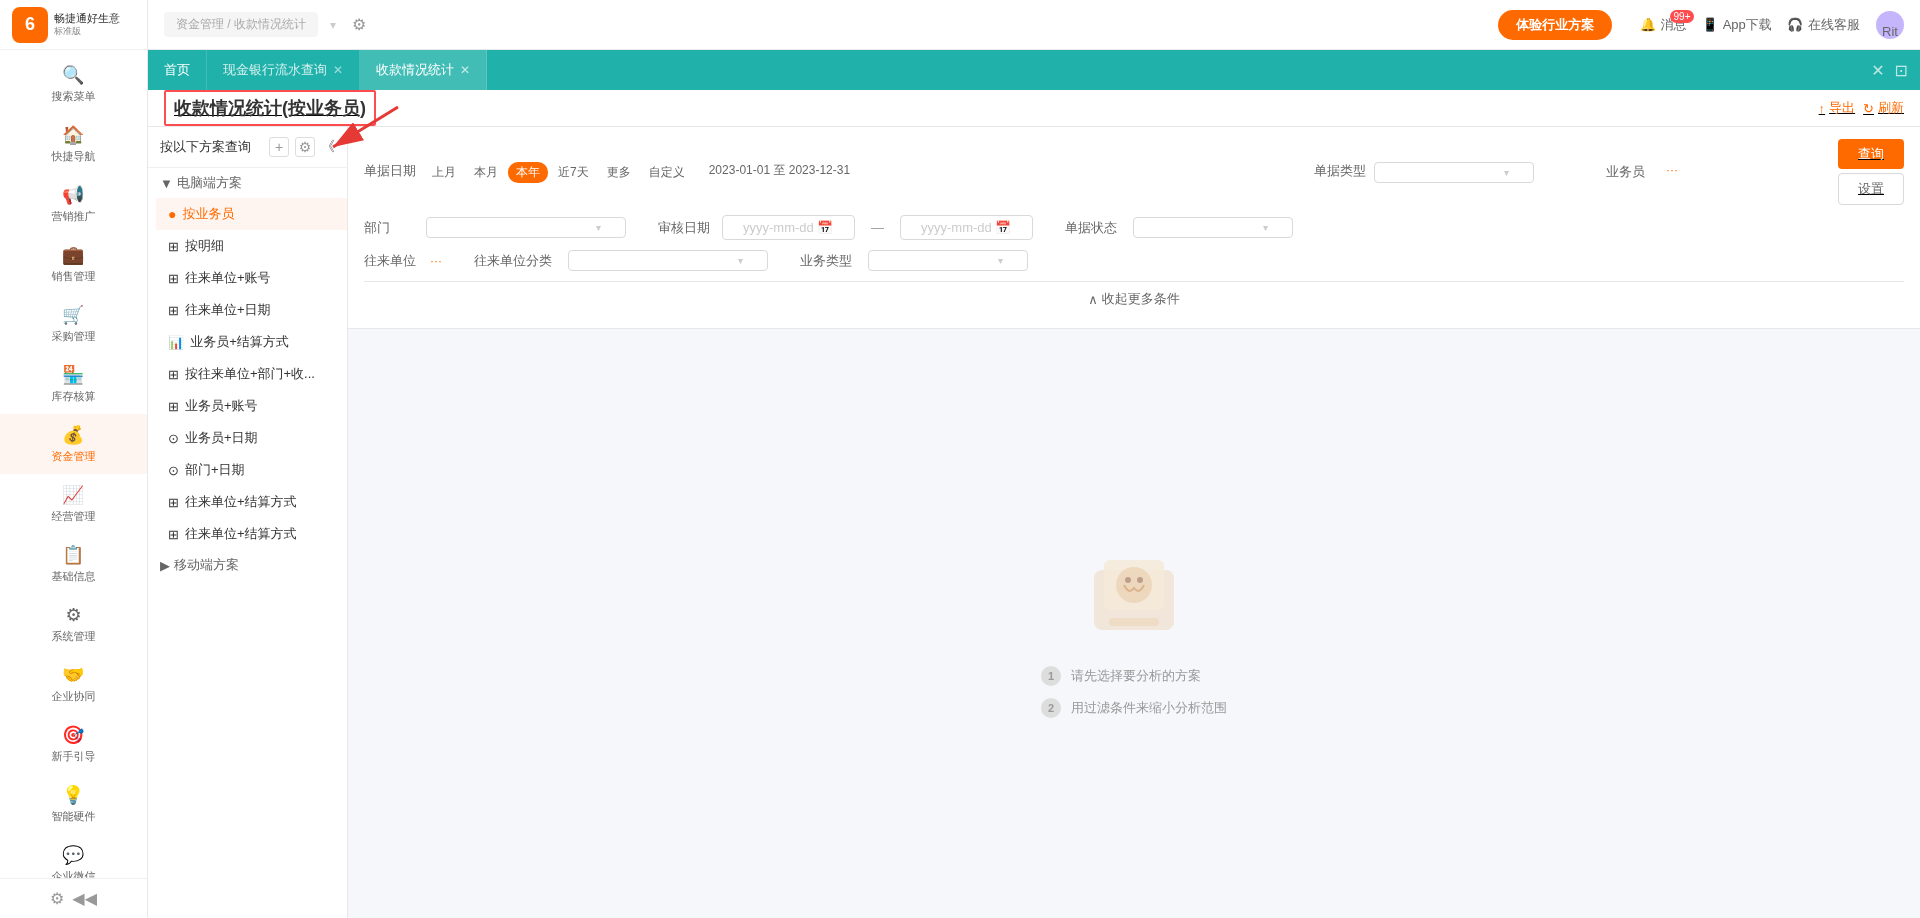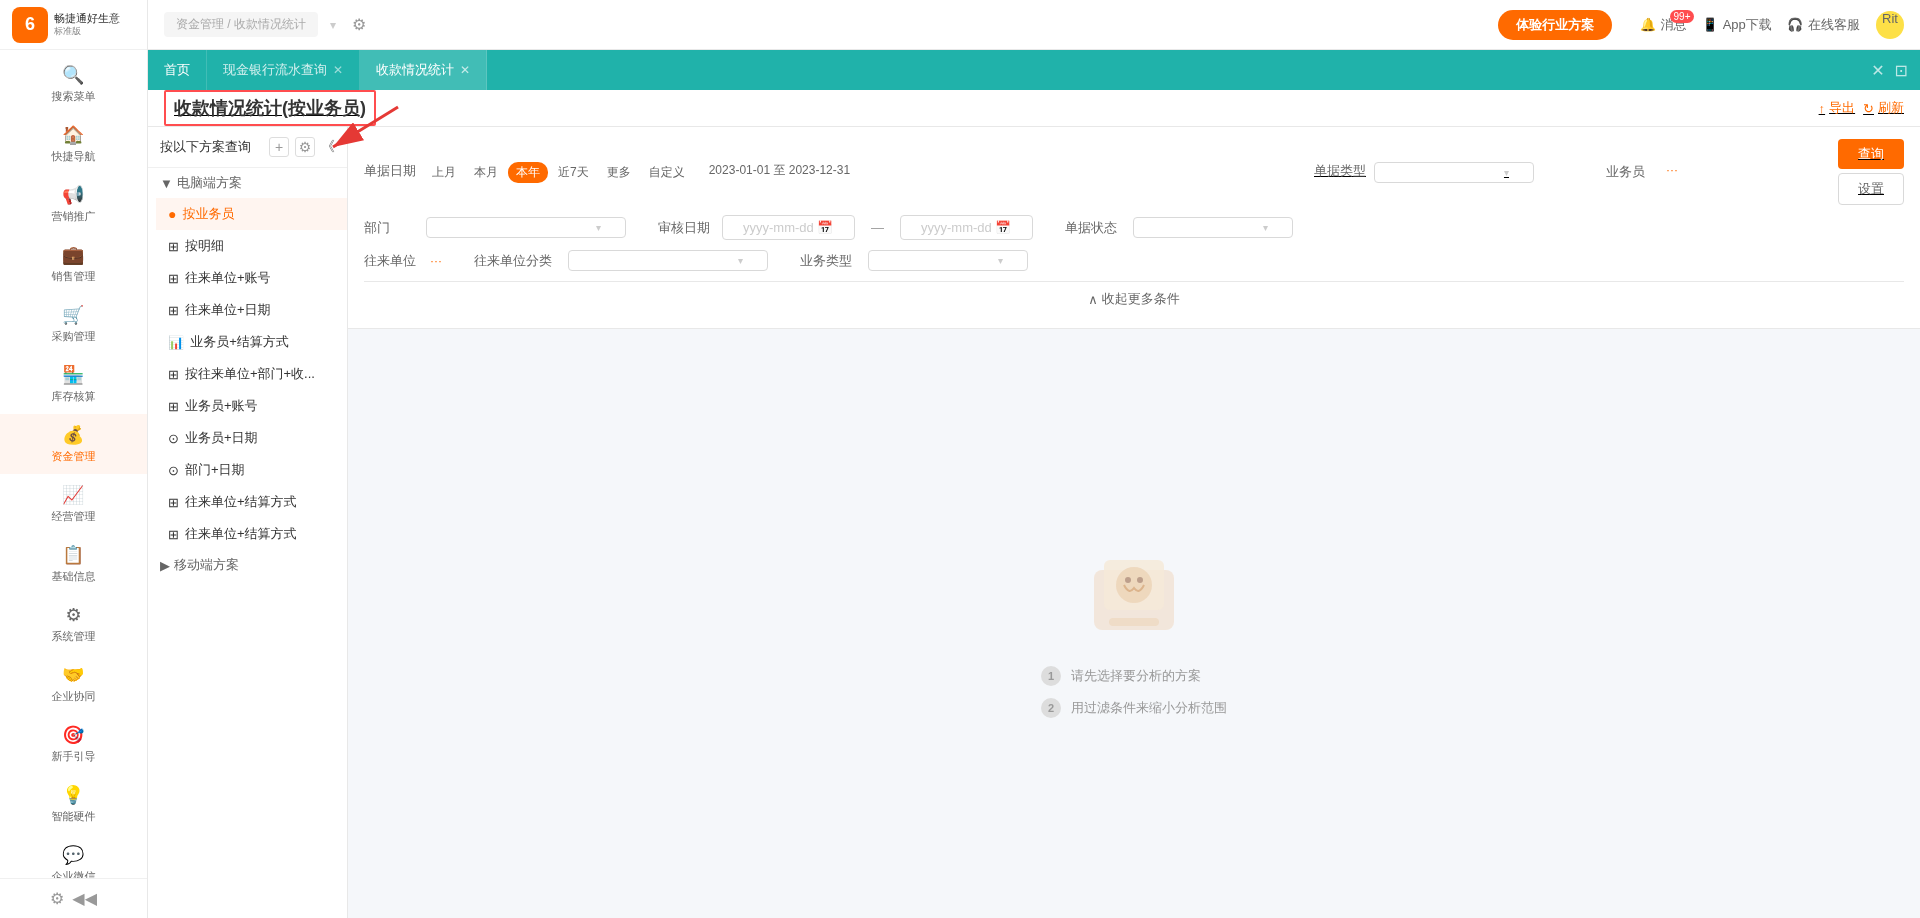"Rit" div.topbar-user { align-items: flex-start -> flex-end; background: #fde047 -> #c4b5fd }
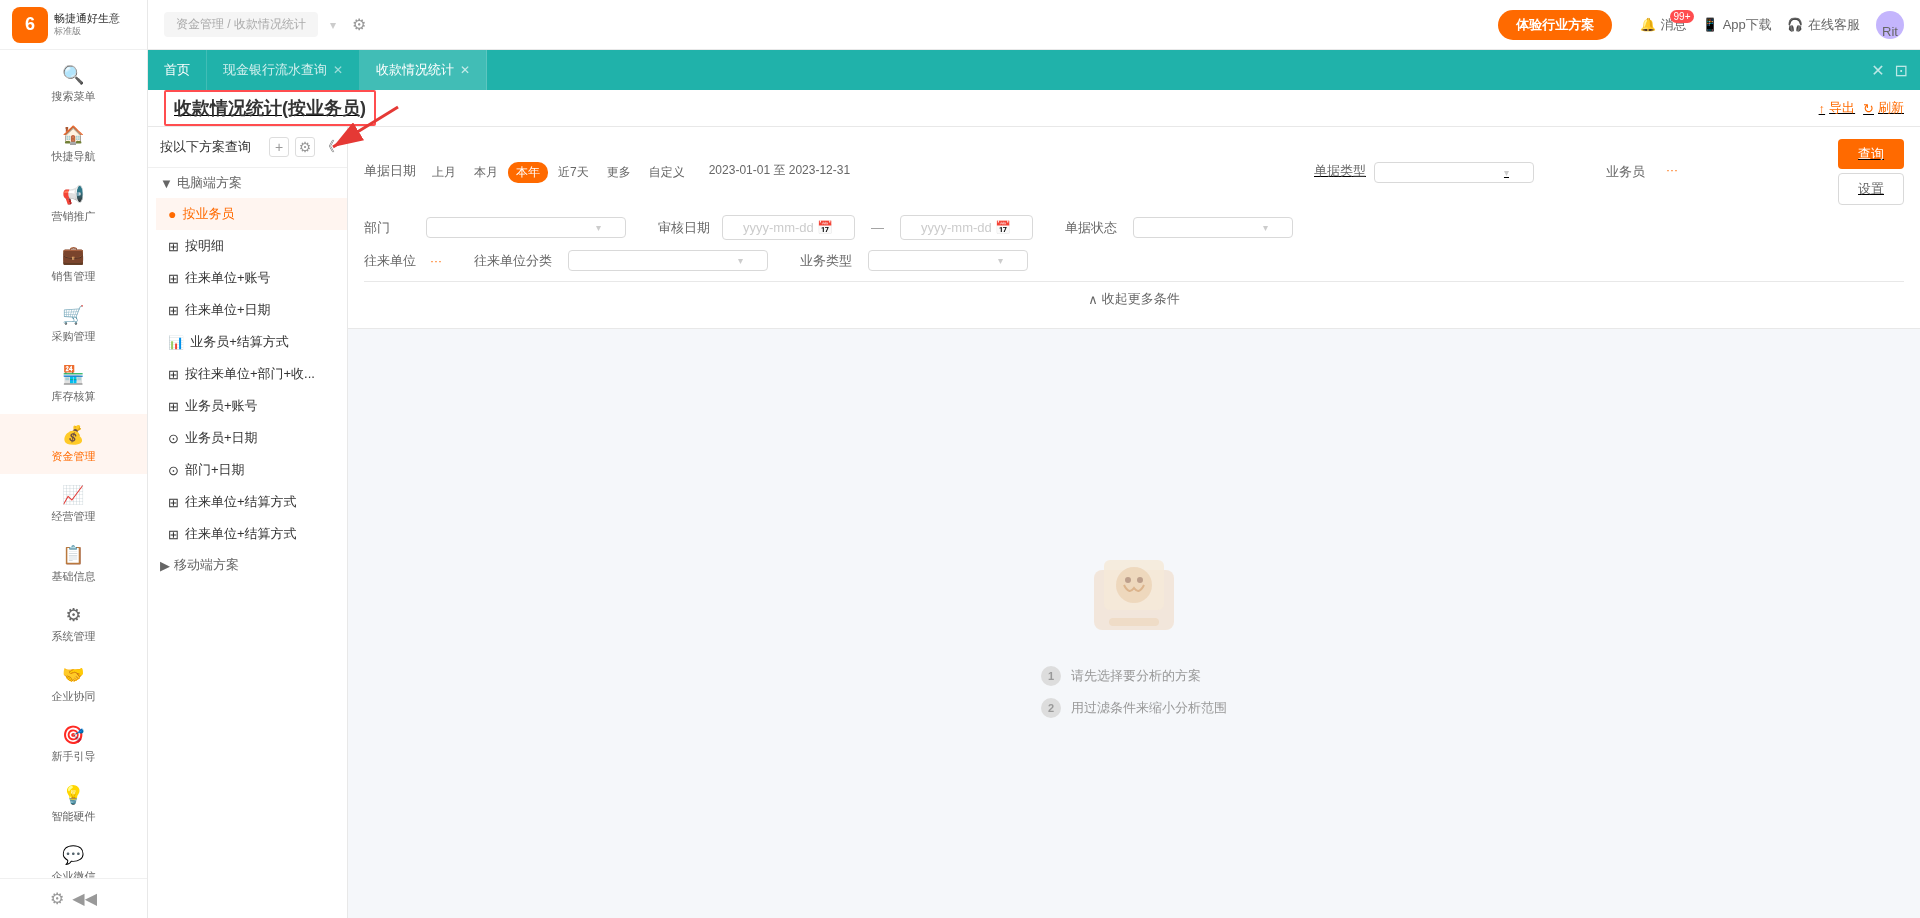"单据类型" div.filter-section { text-decoration: underline -> none }
